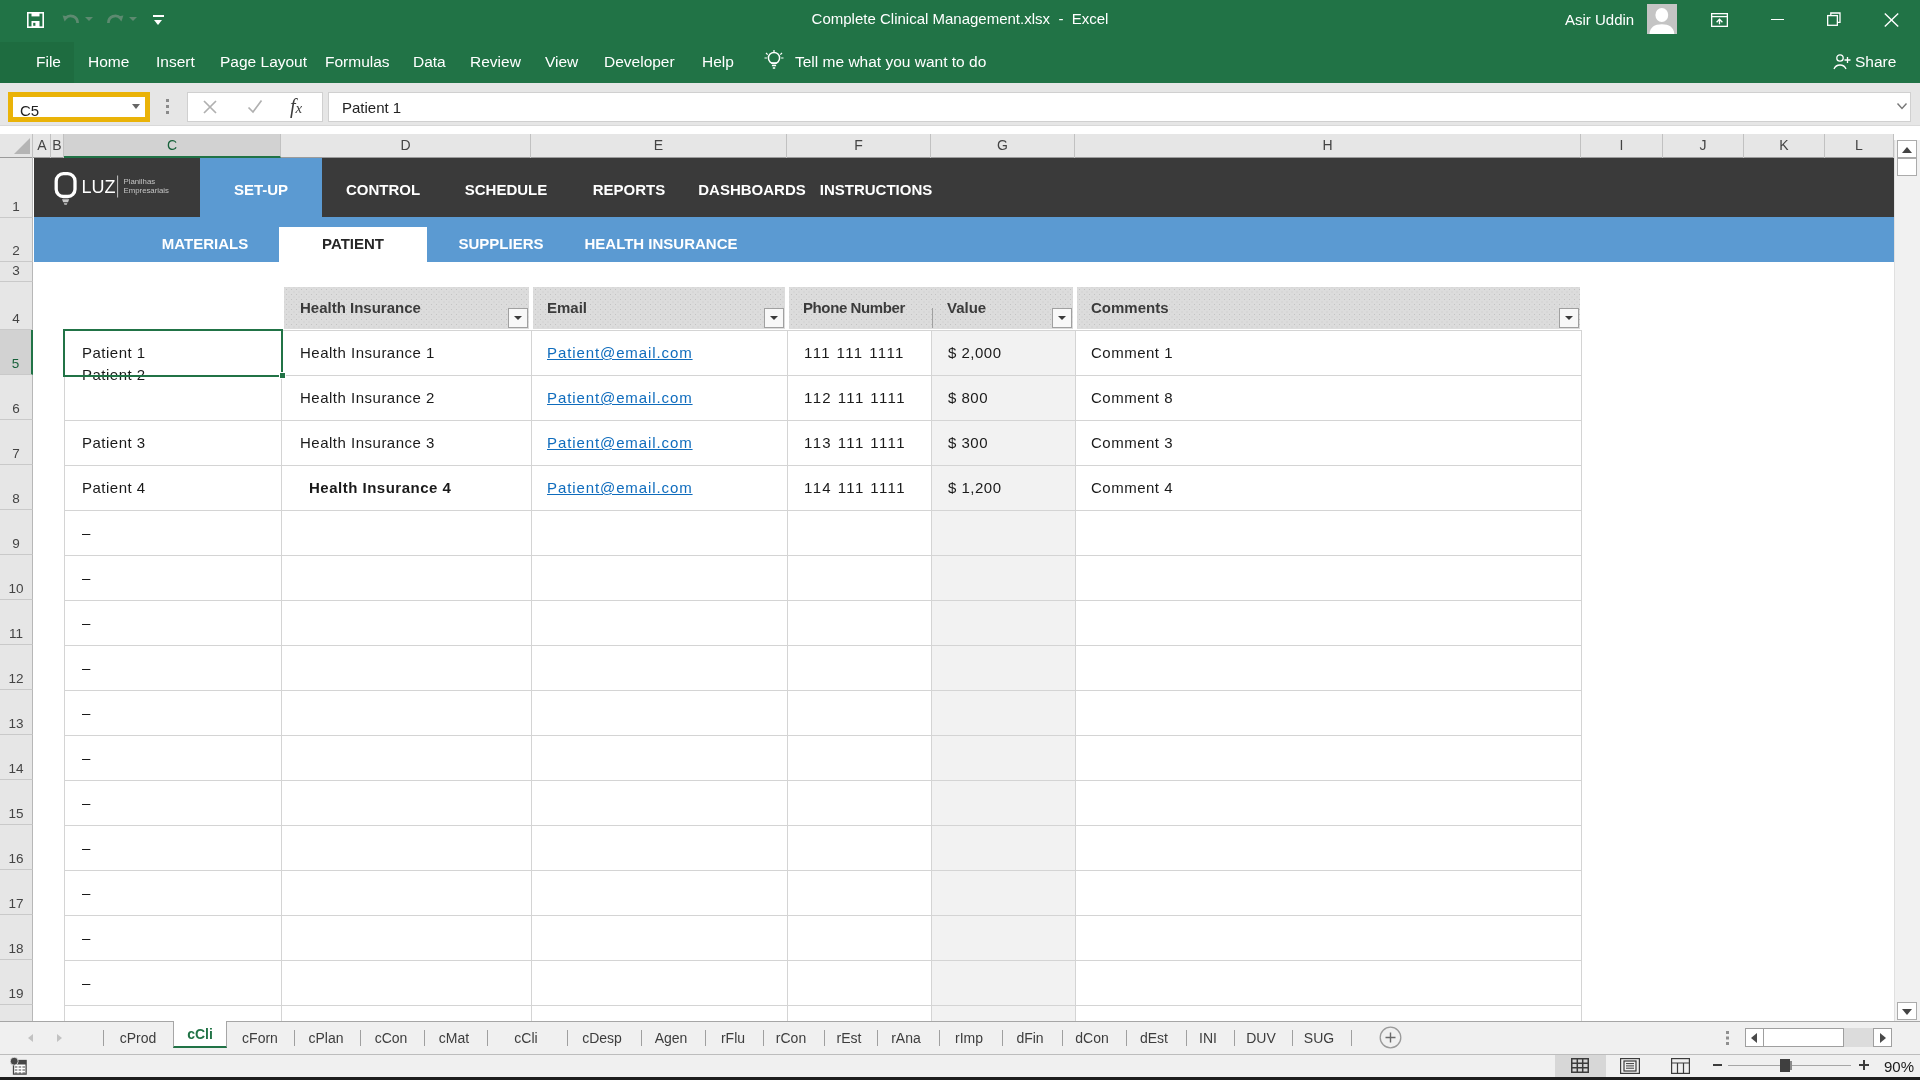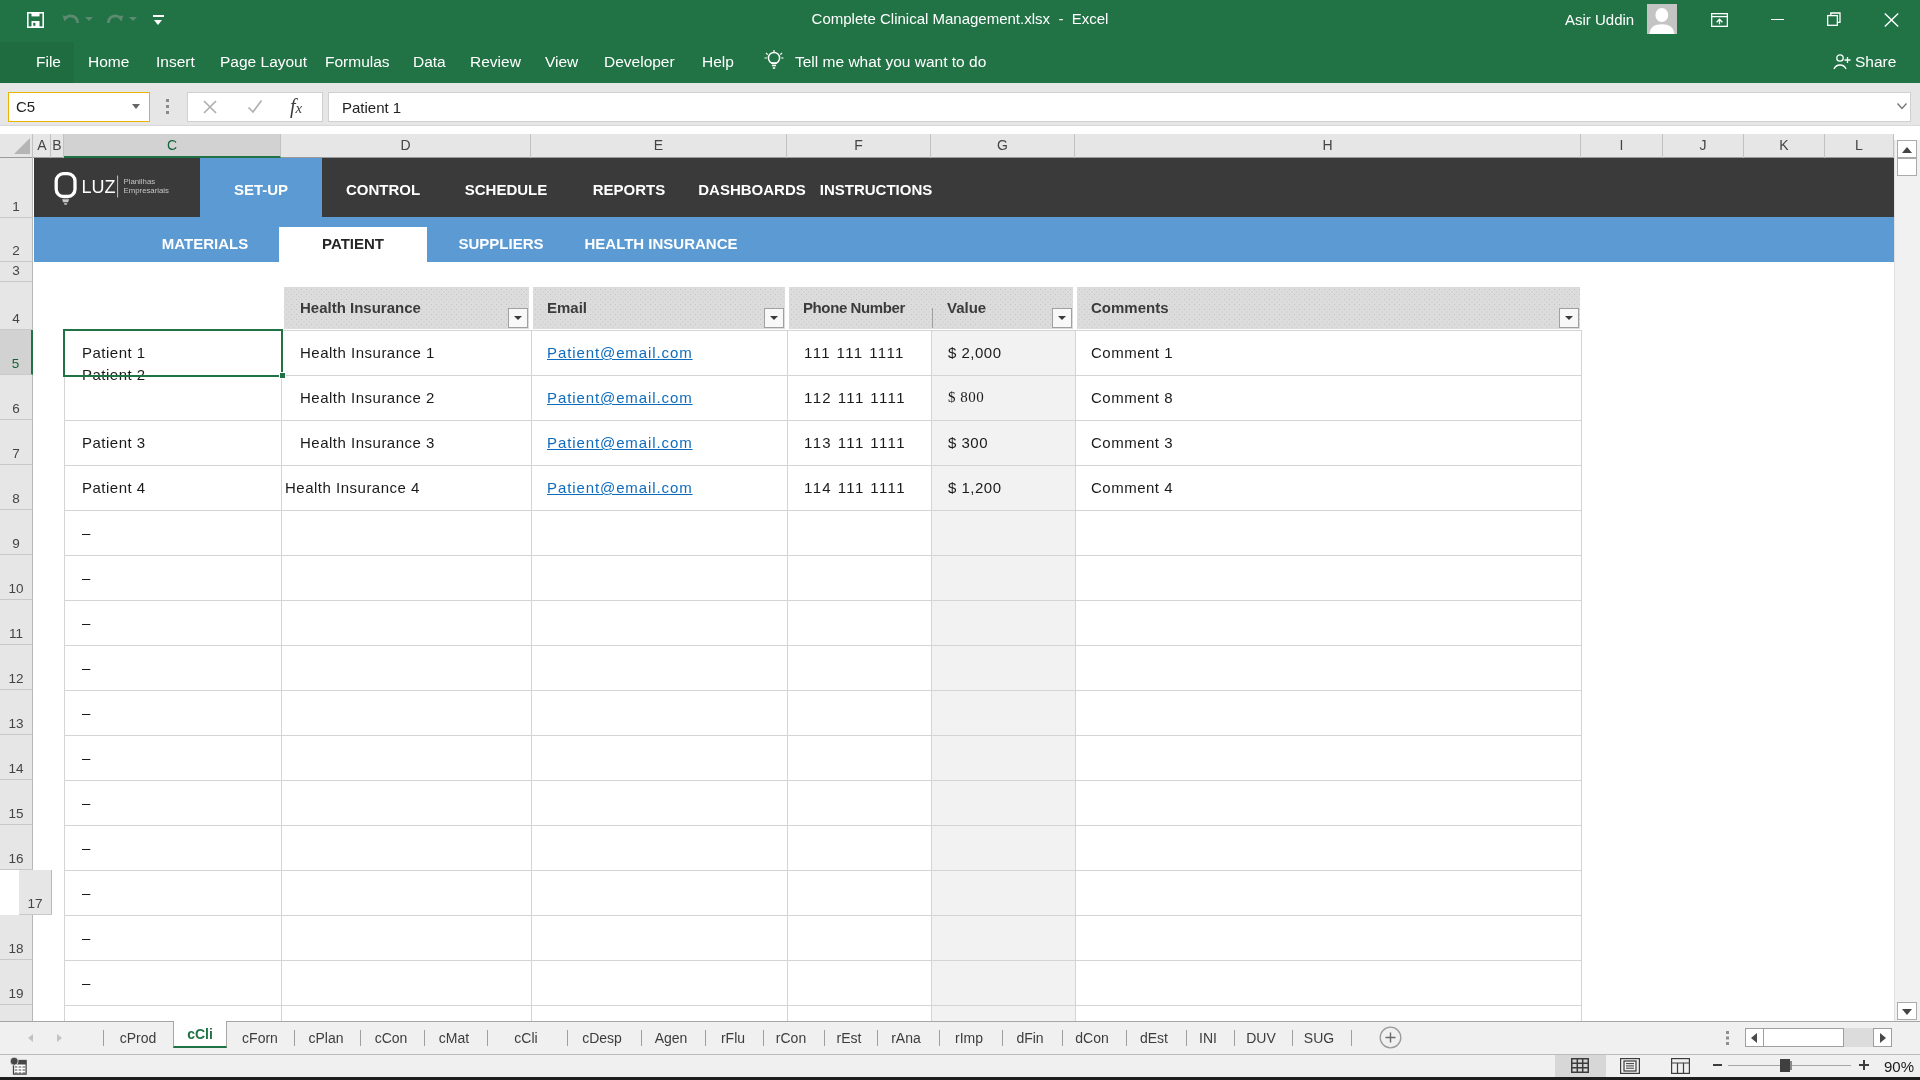"C5" div.abs { border: 1px solid #eab308 -> 5px solid #eab308 }
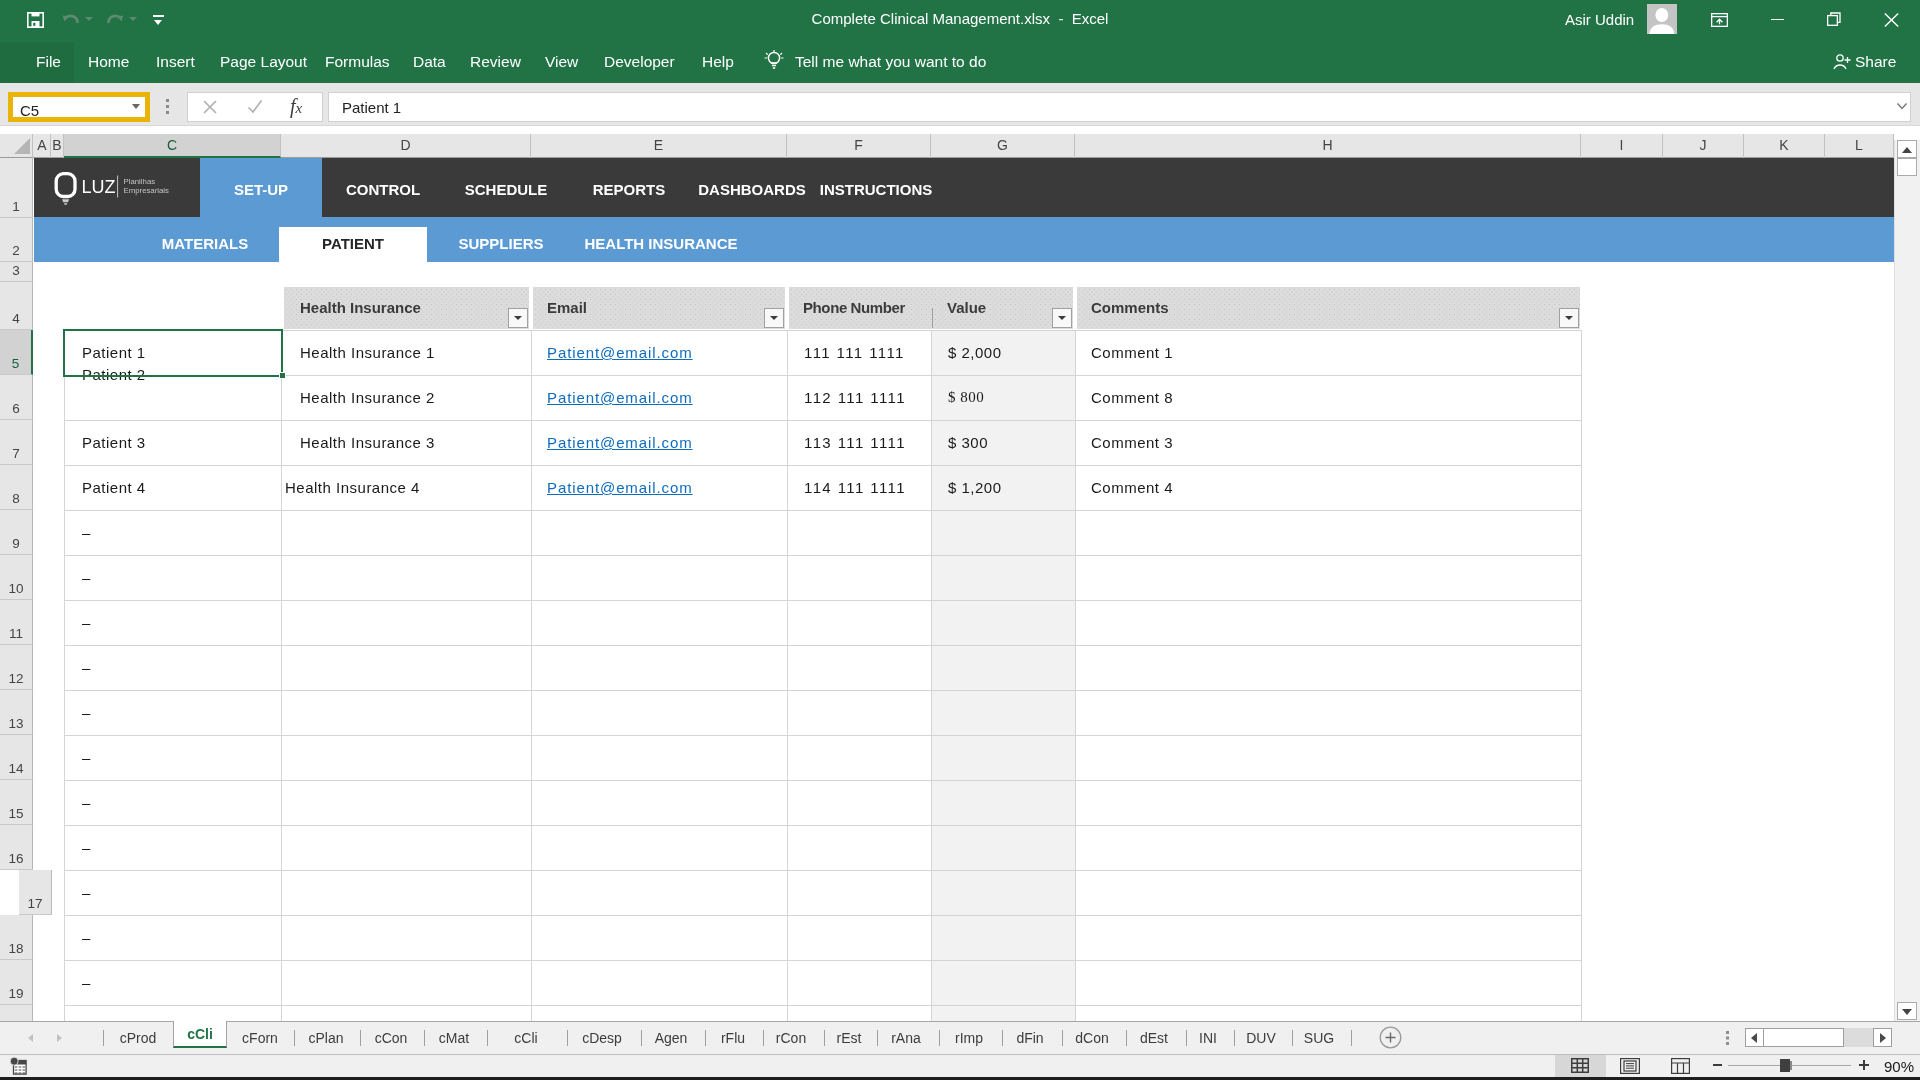"$ 800" div.abs { font-family: Liberation Serif, serif -> none }
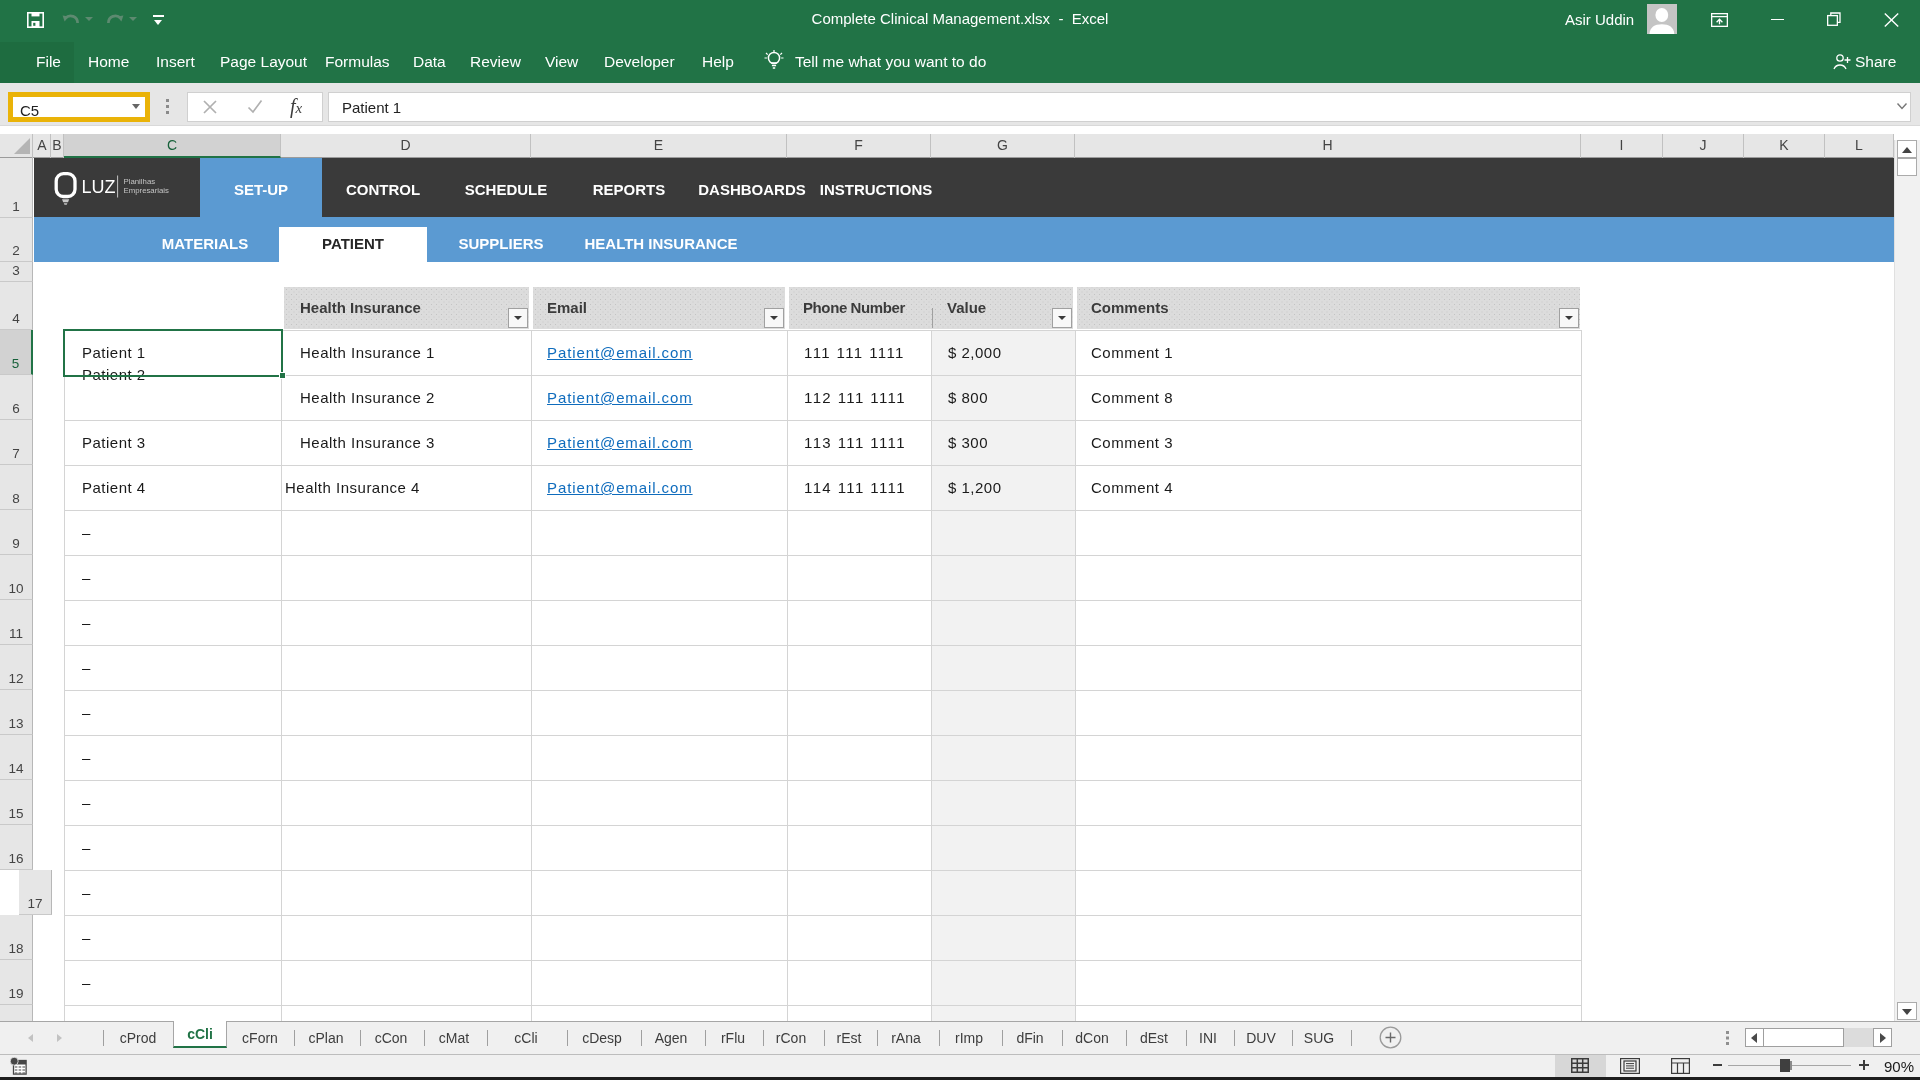"Health Insurance 4" div.abs { font-weight: none -> bold; left: 285px -> 309px }
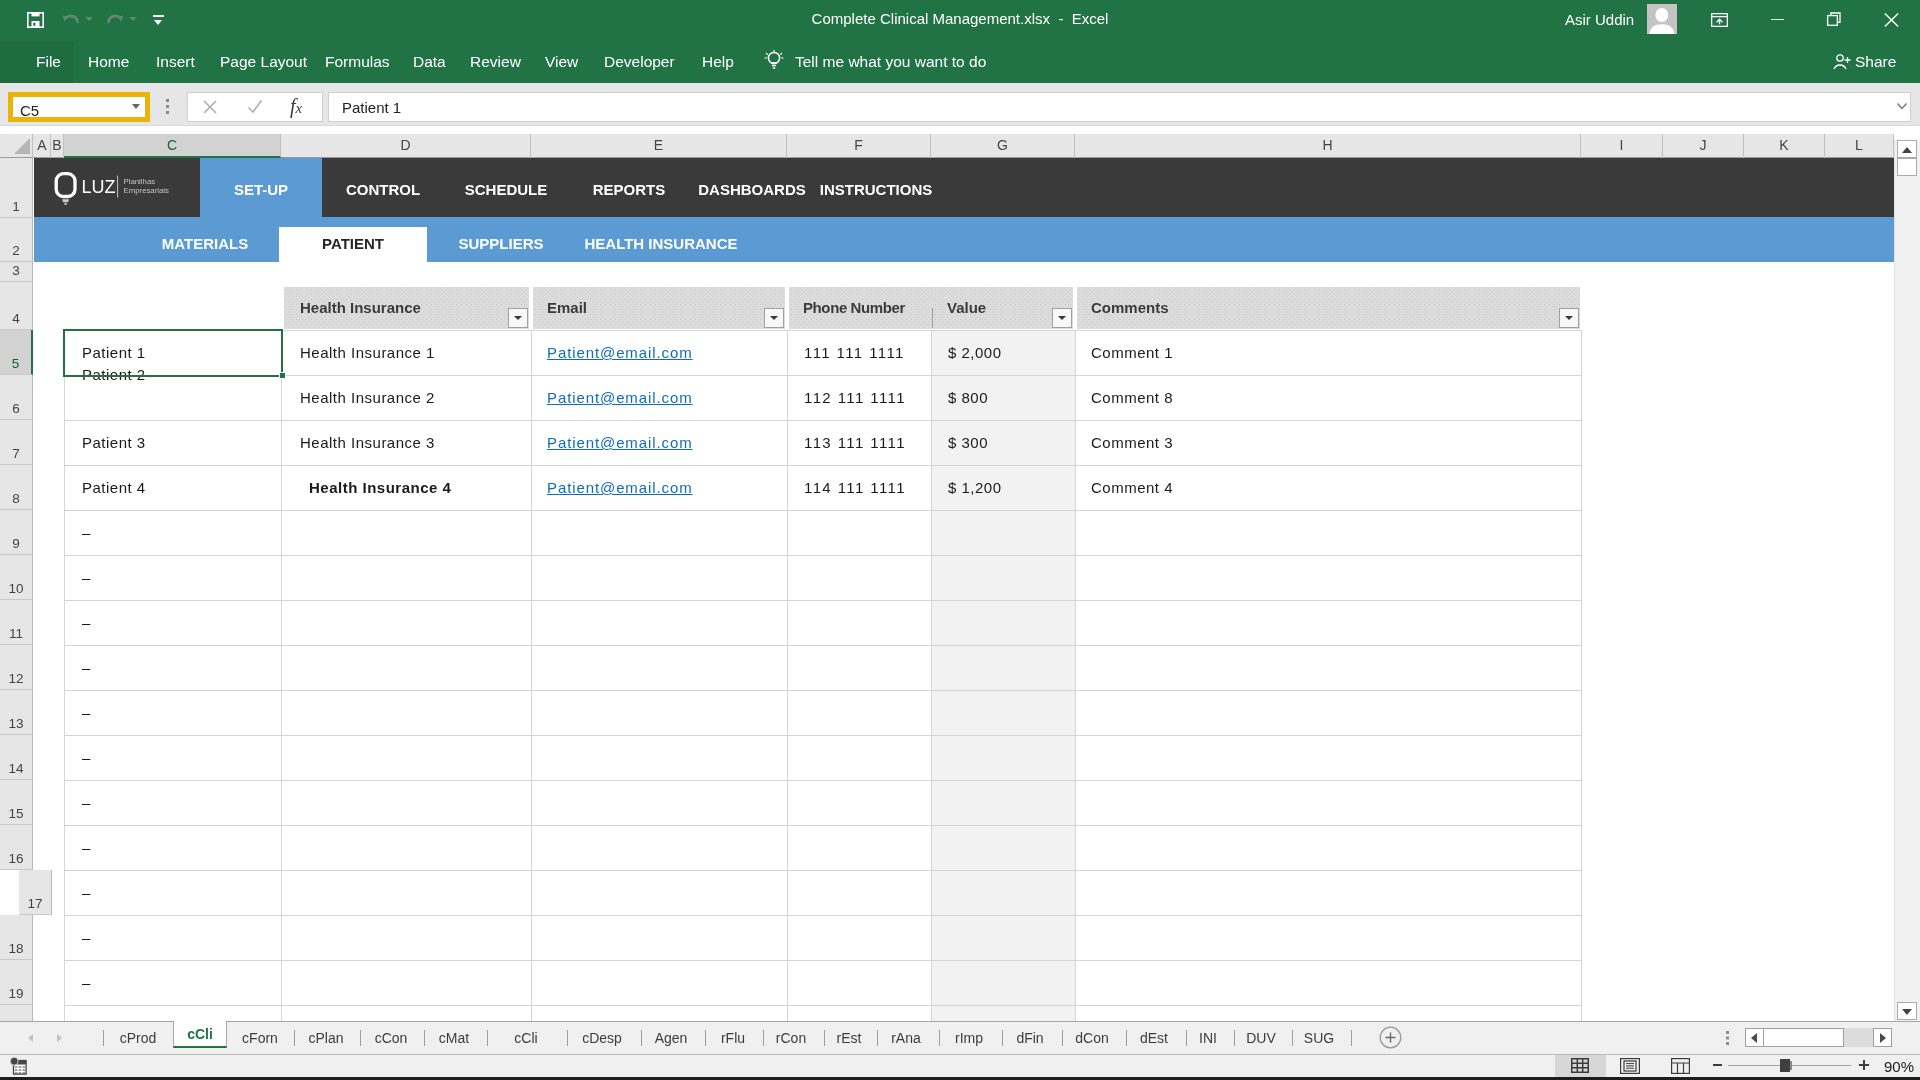"17" div.abs { margin-left: 19px -> none }
